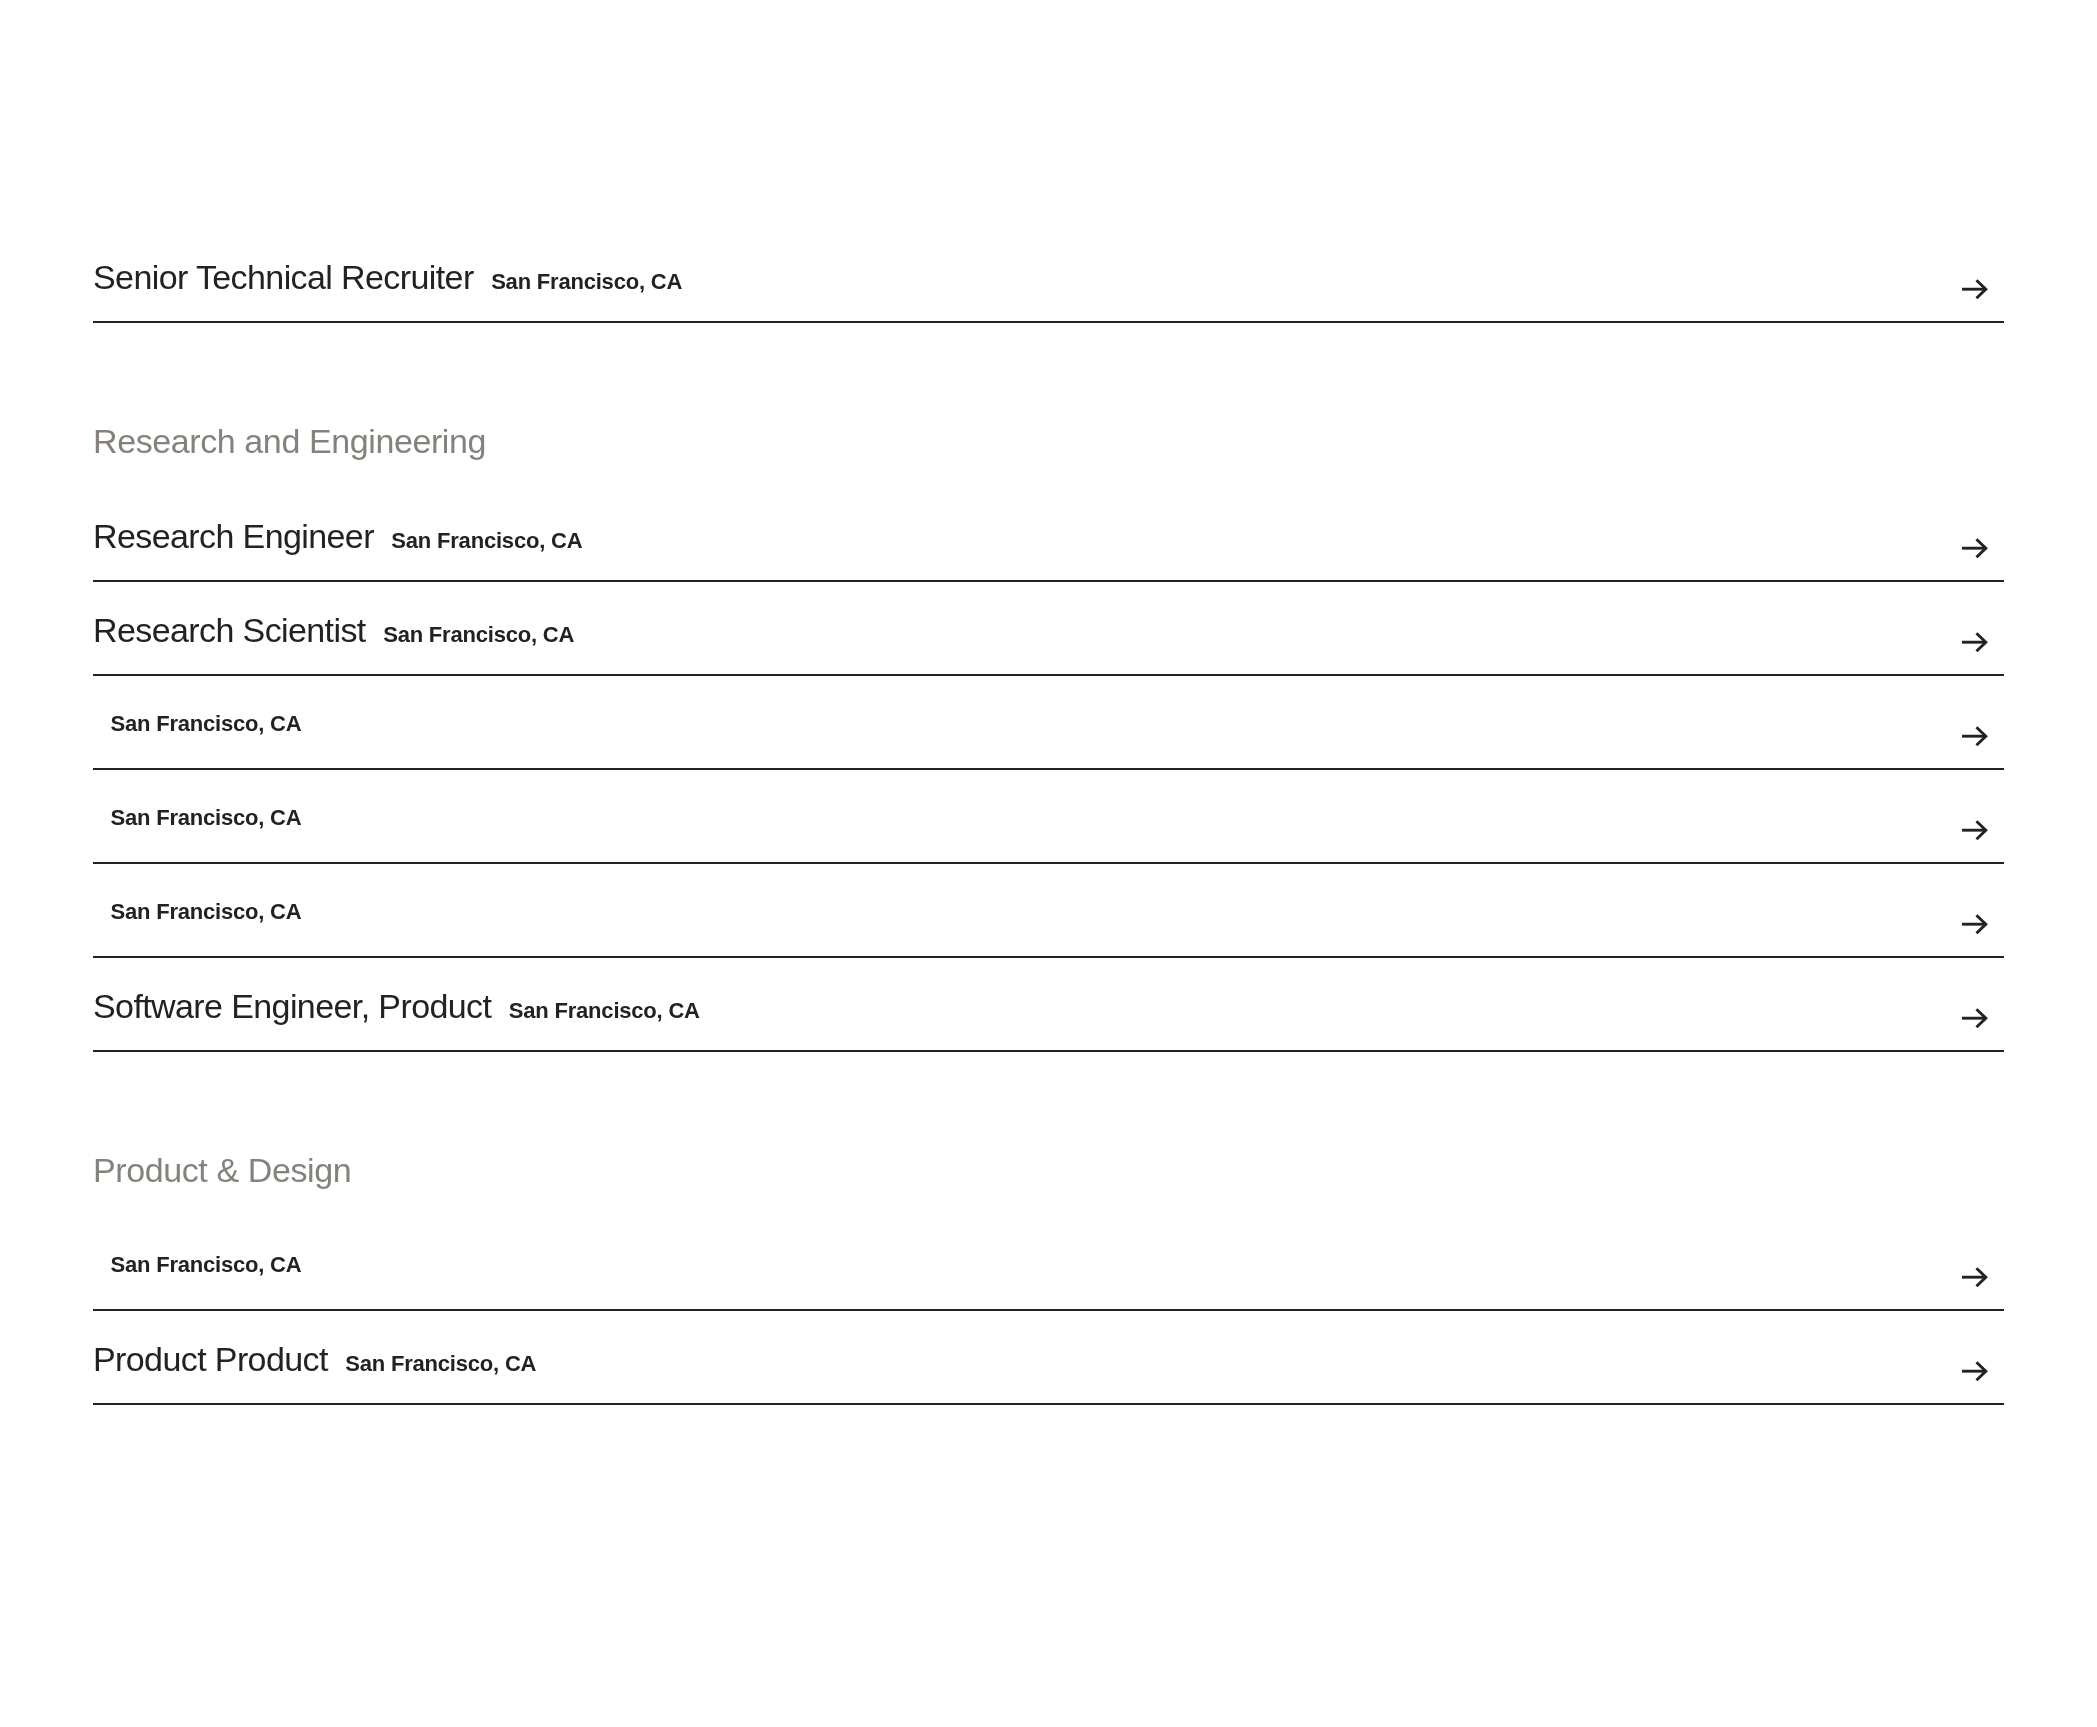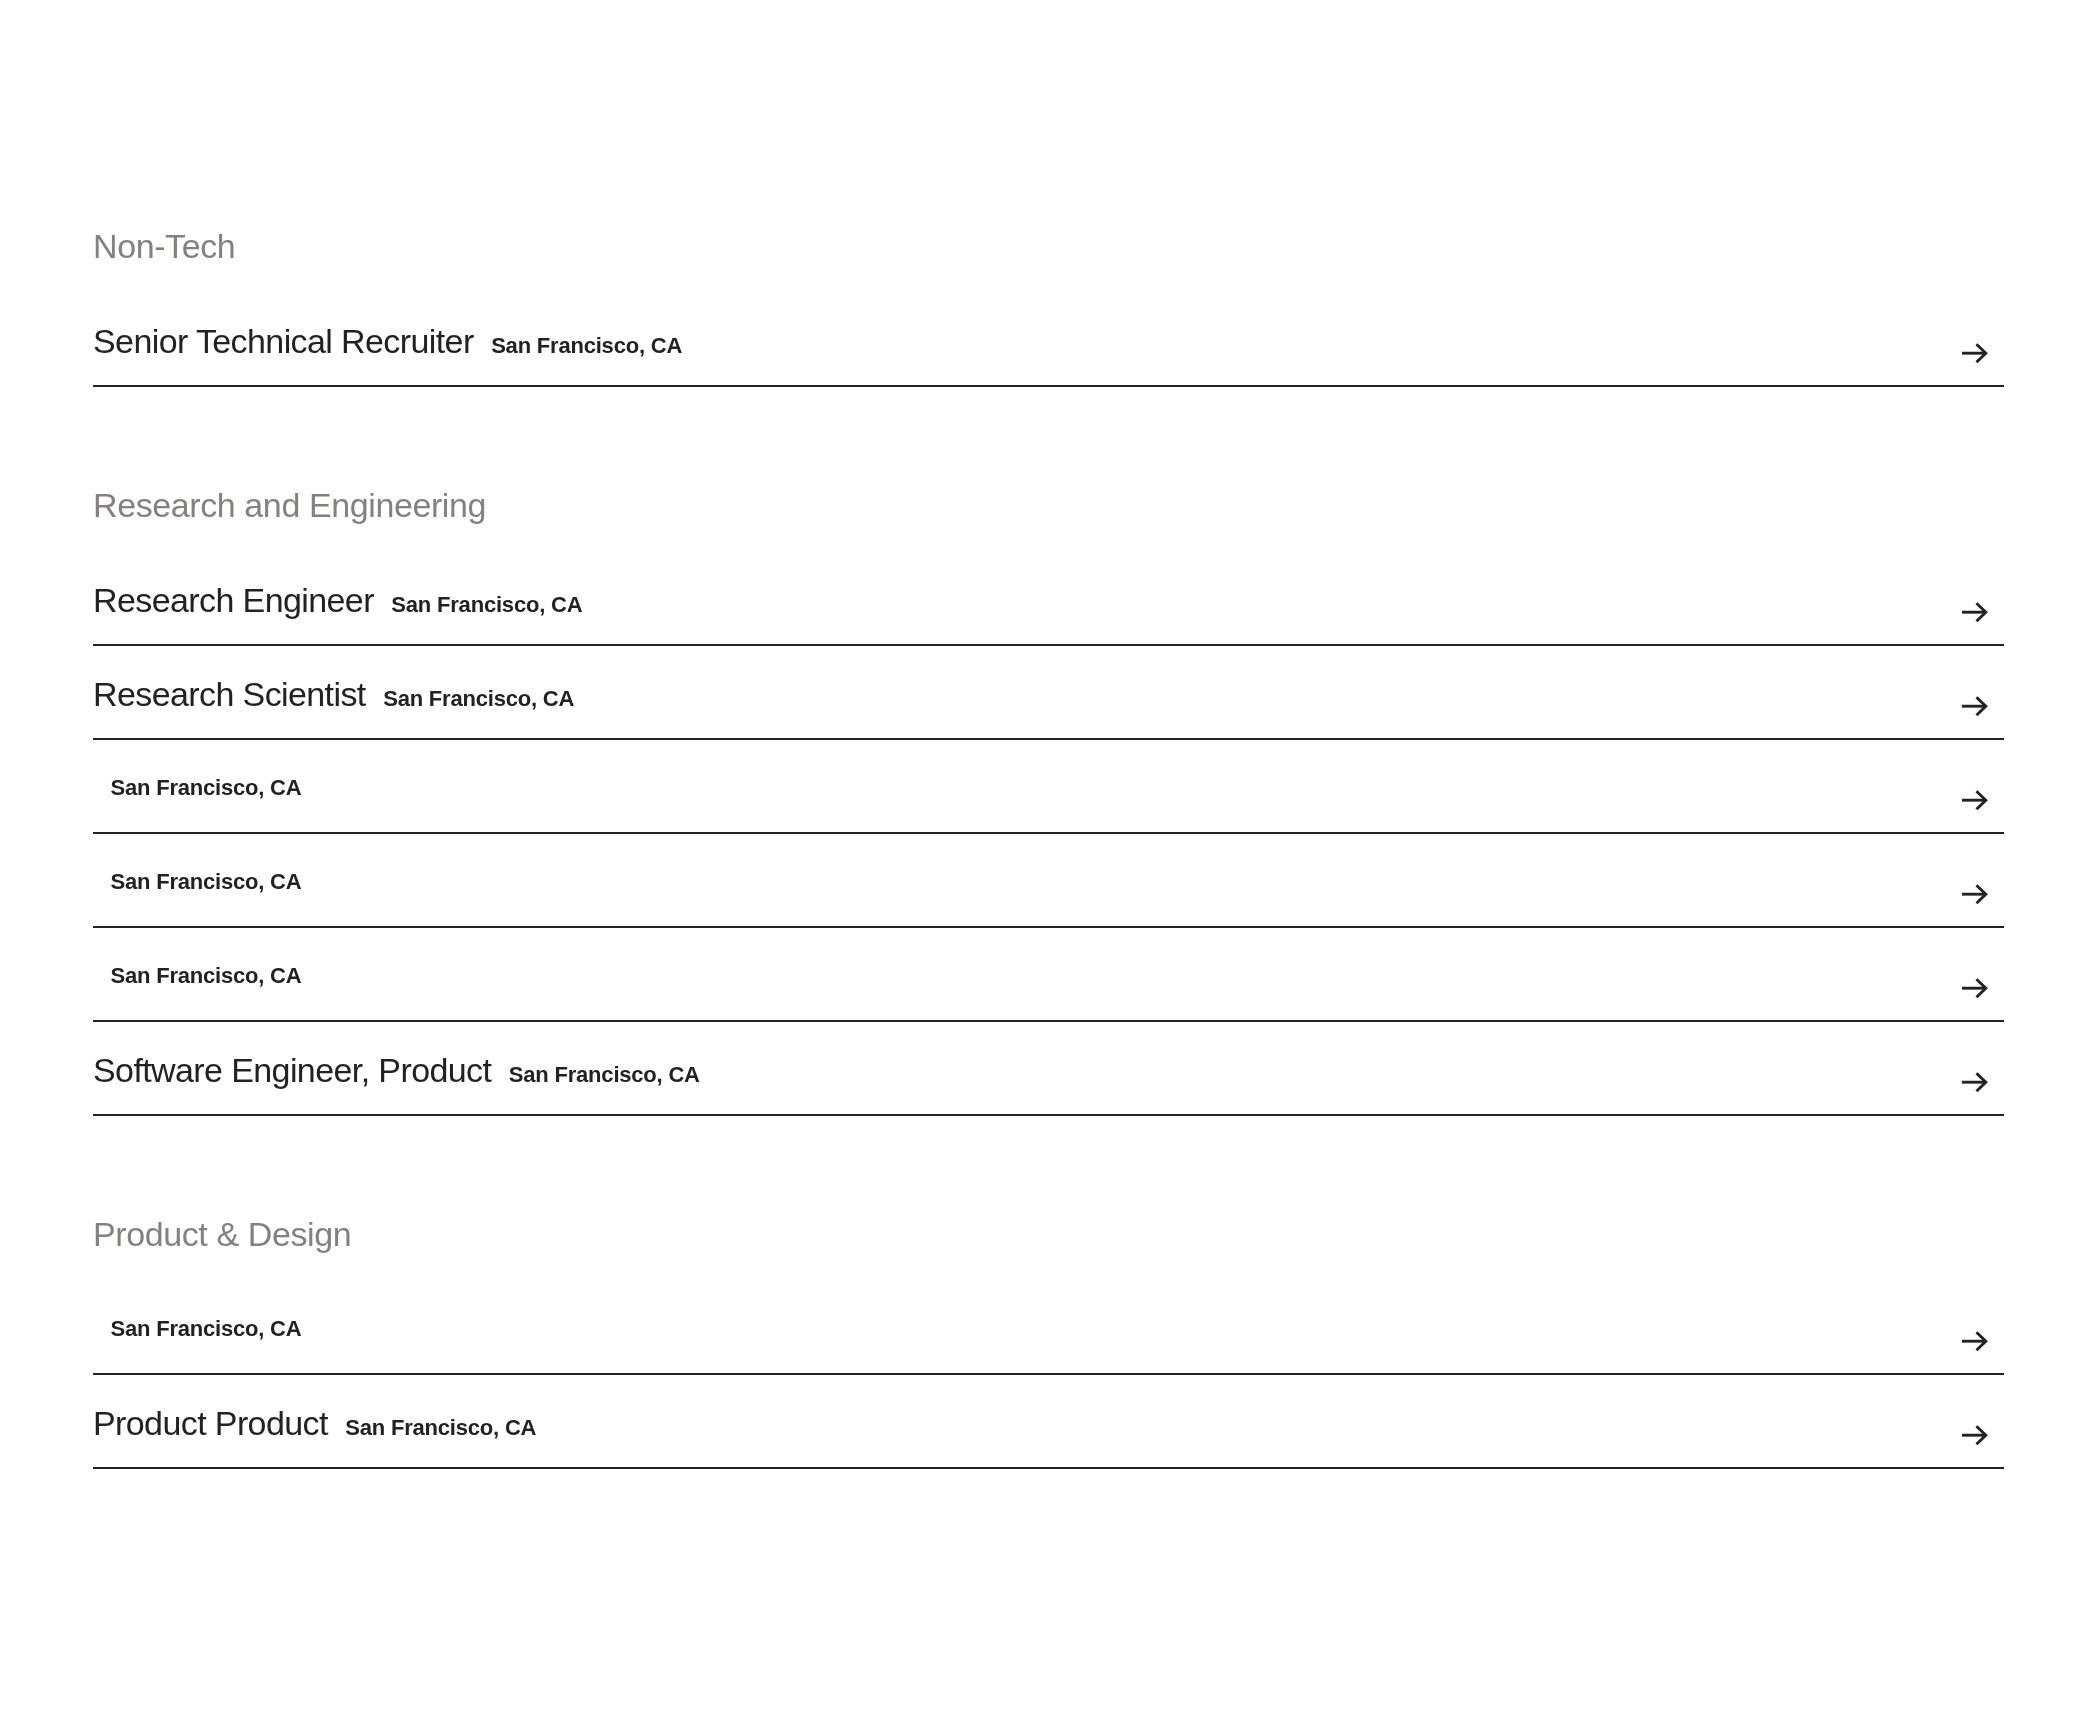"Non-Tech" h2.section-heading { html: <h2>Non-Tech</h2> -> none }
